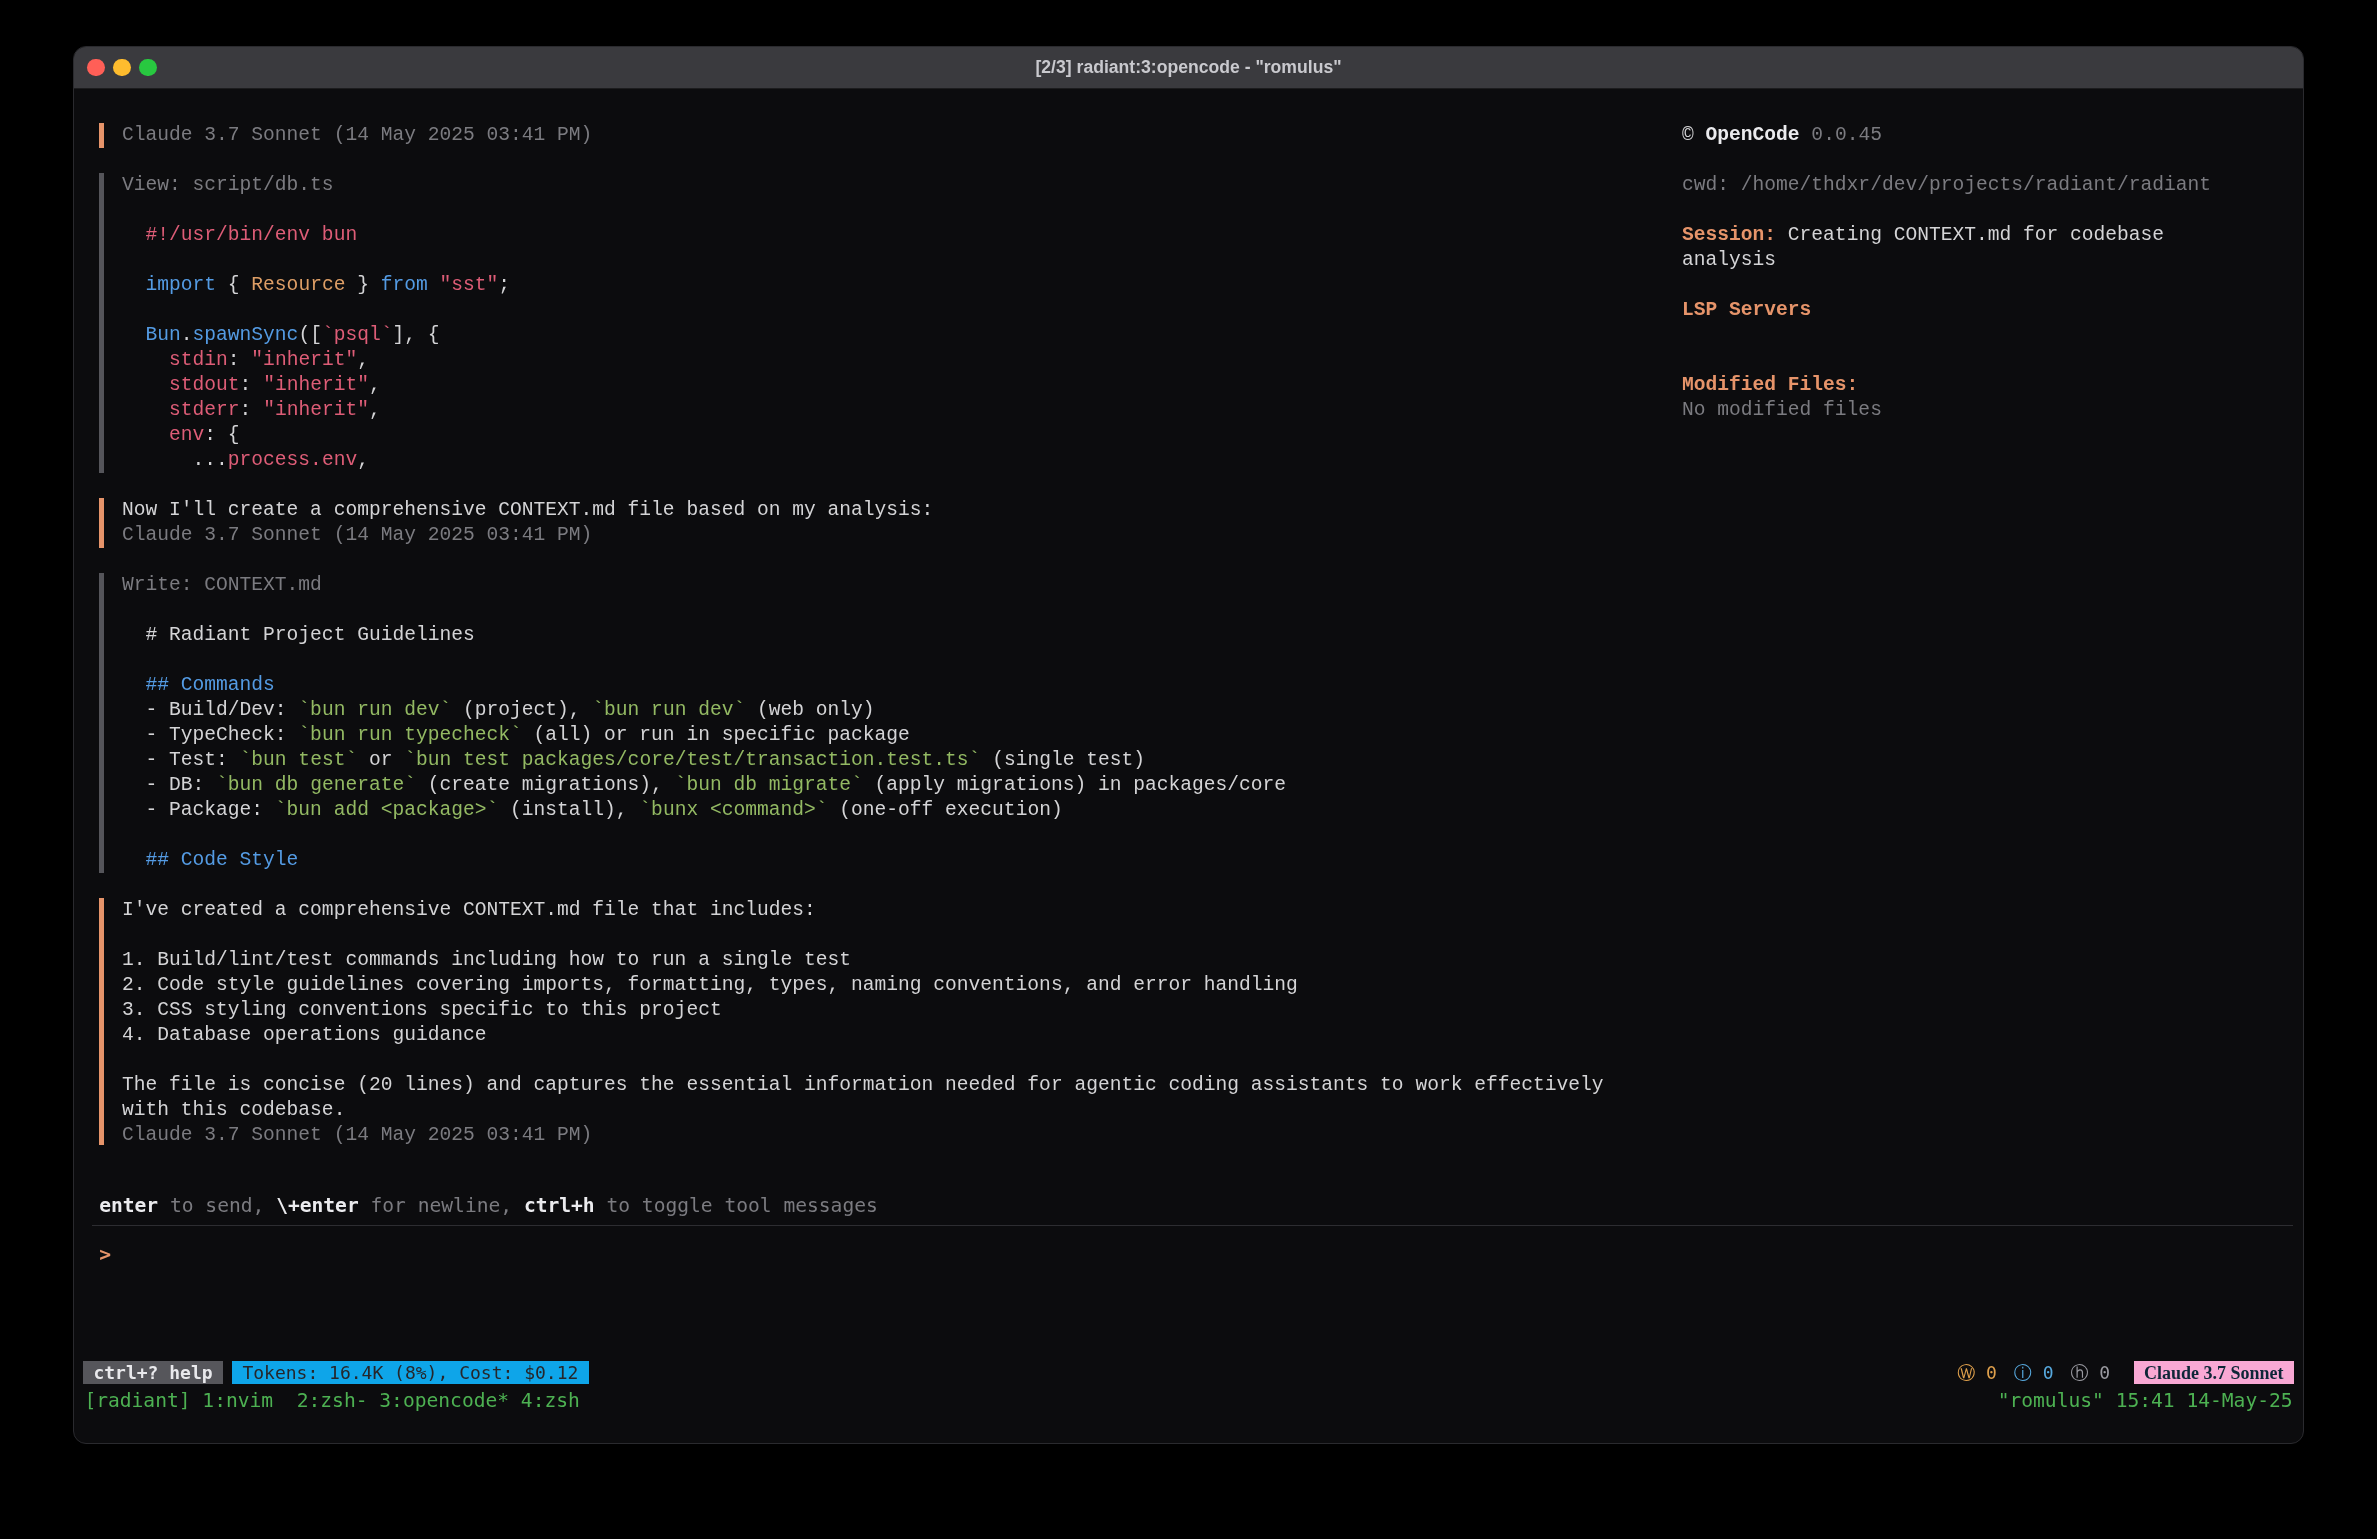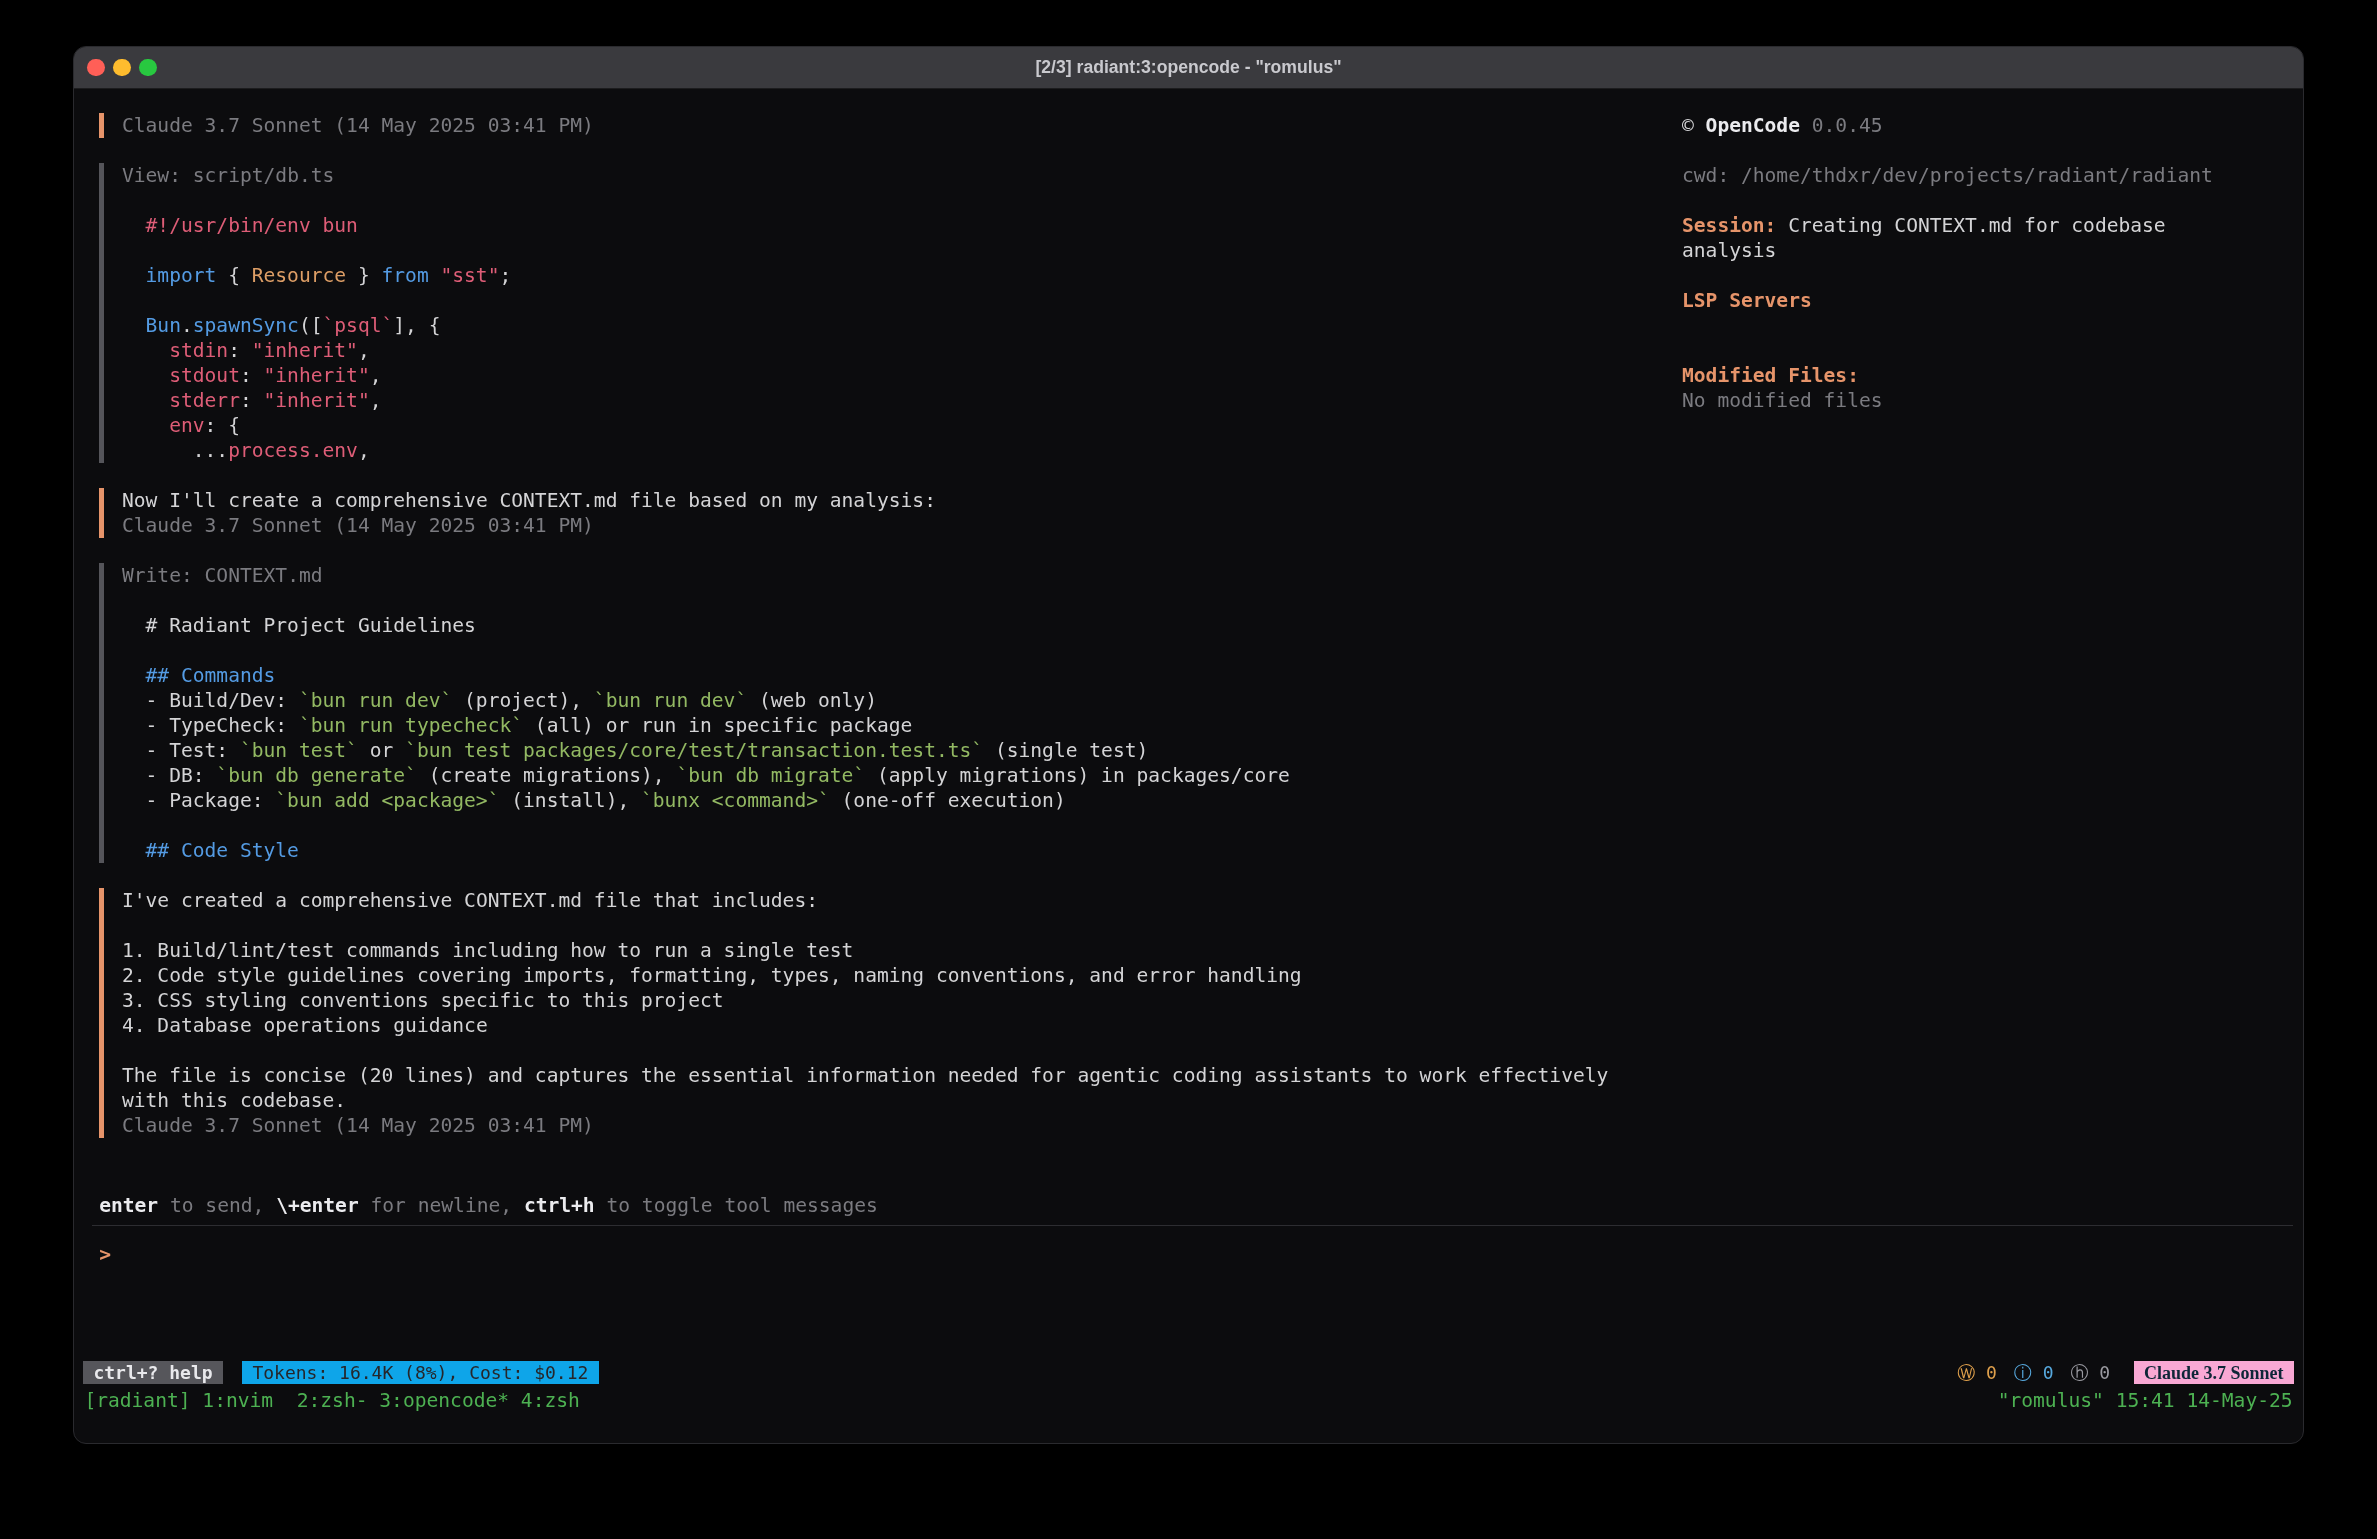"Claude 3.7 Sonnet (14 May" .main { font-family: none -> Liberation Mono, monospace; padding-top: 24px -> 34px }
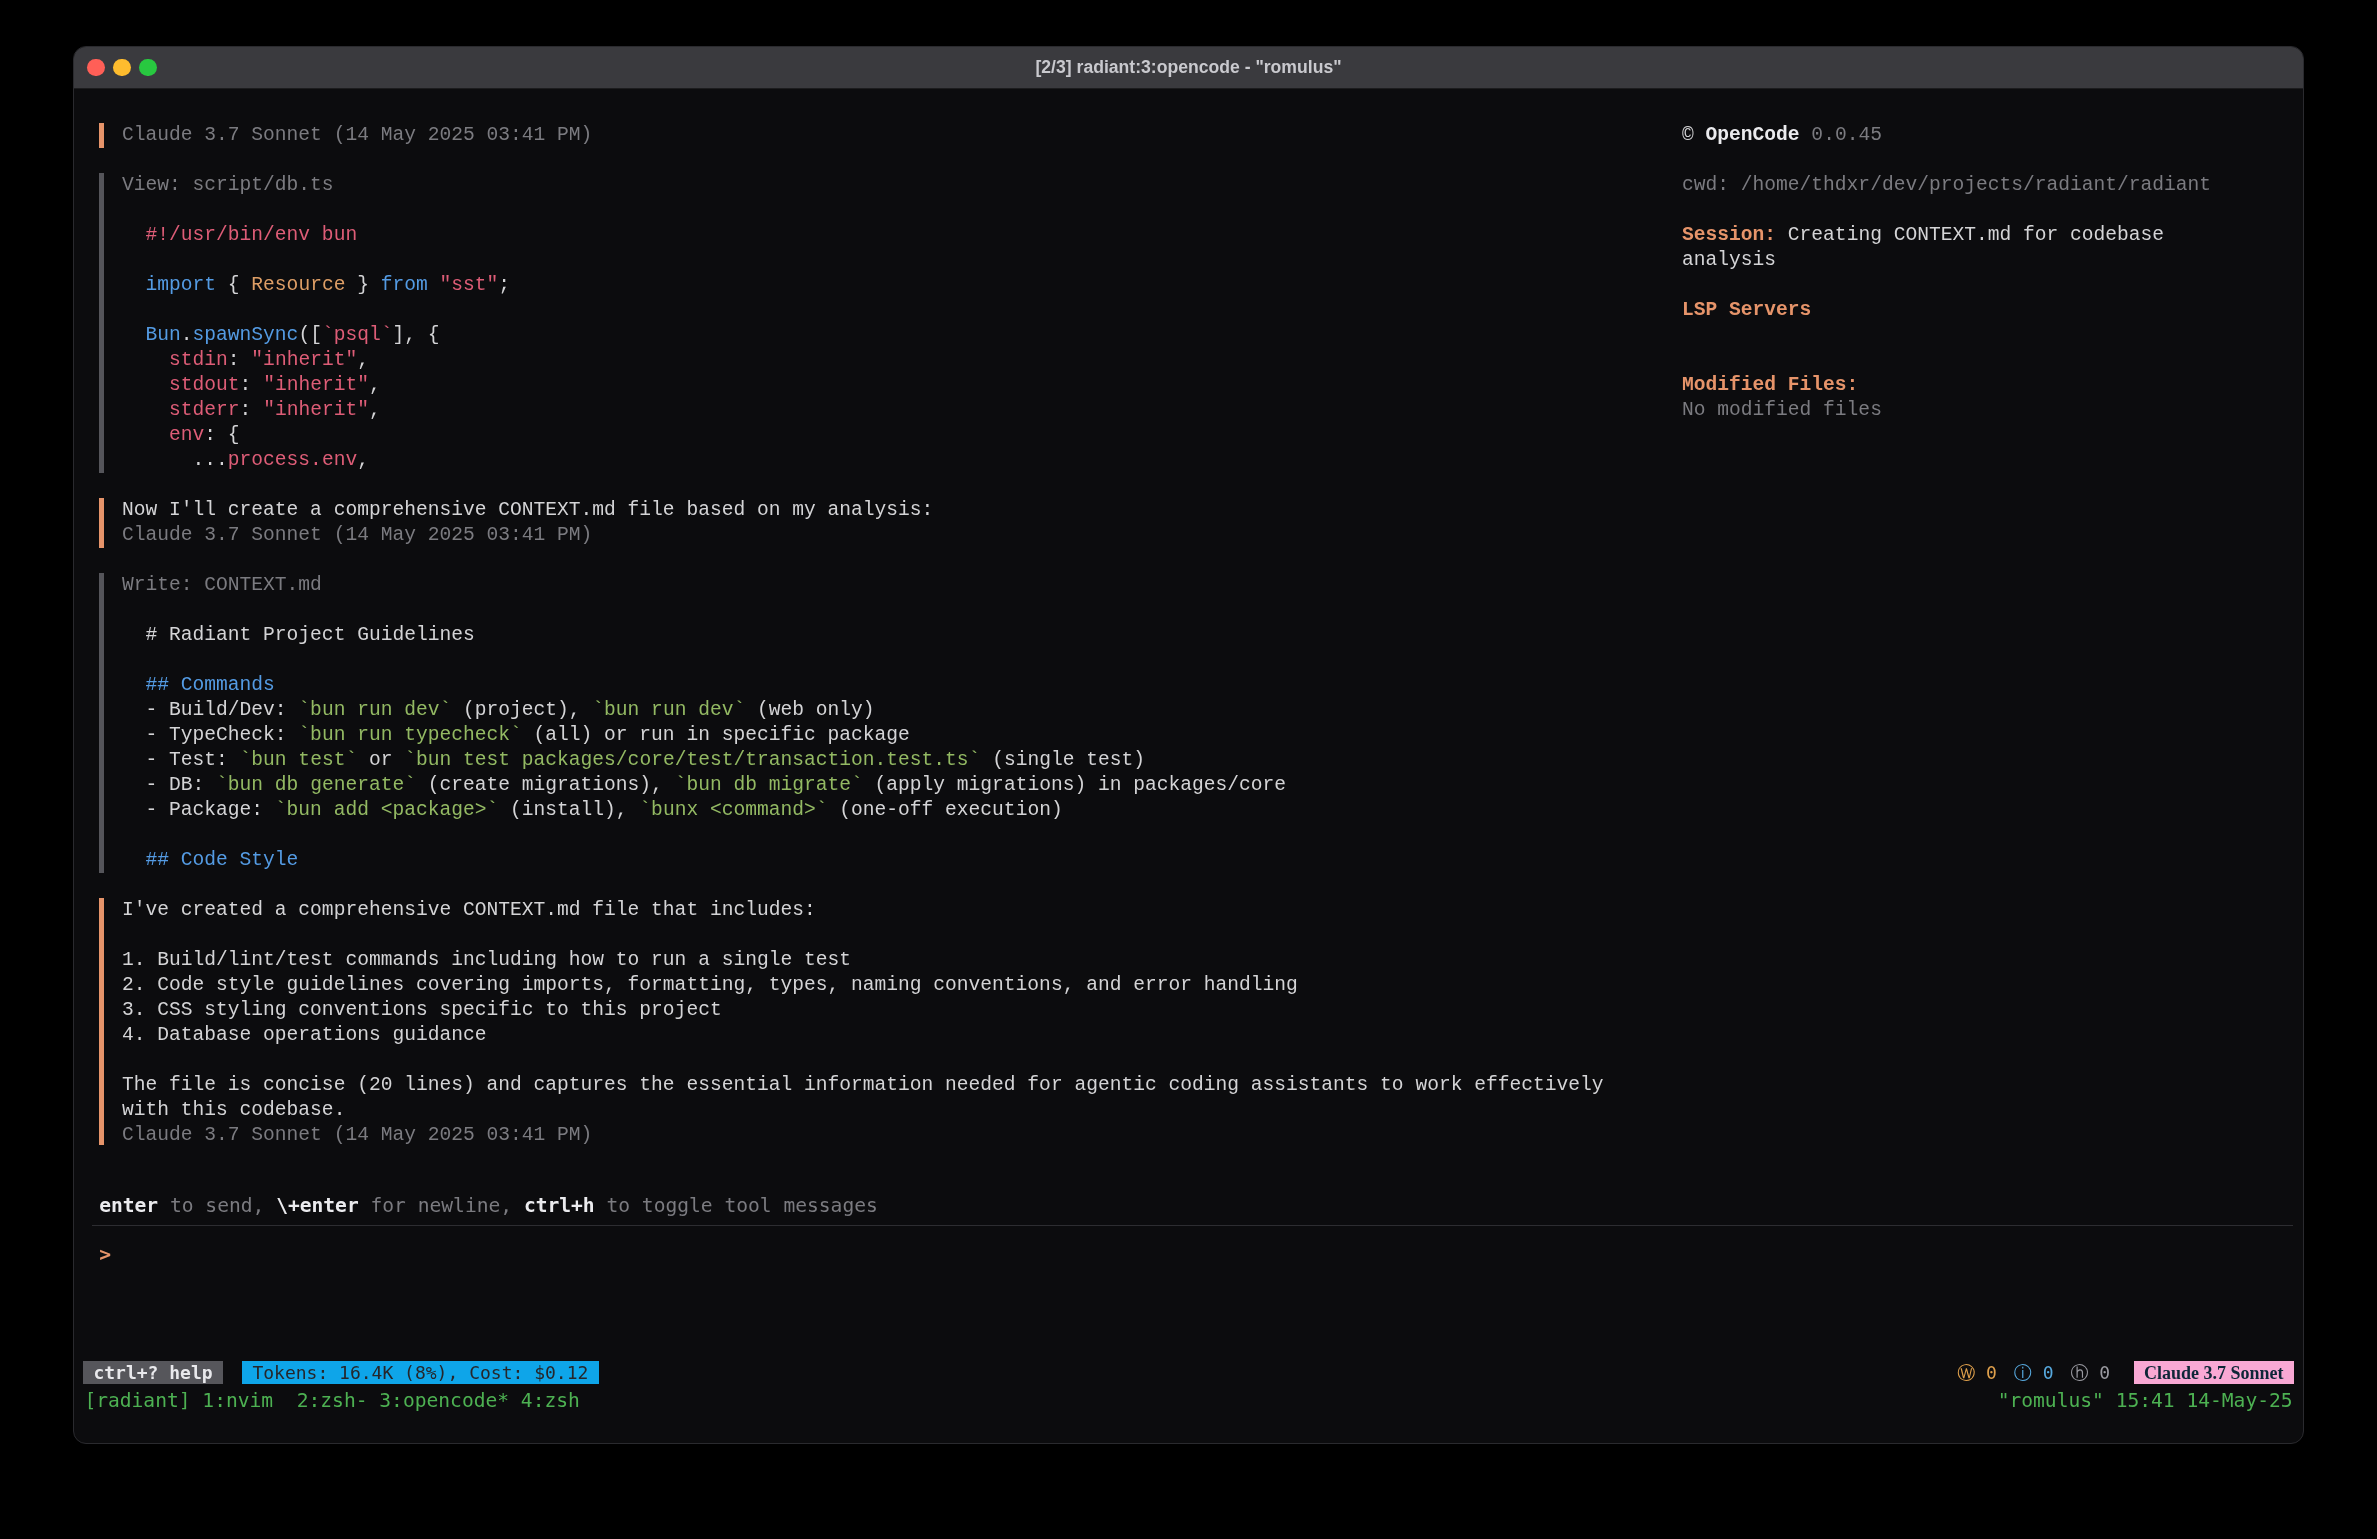"ctrl+? help" .sb-left { gap: 19px -> 9px }
